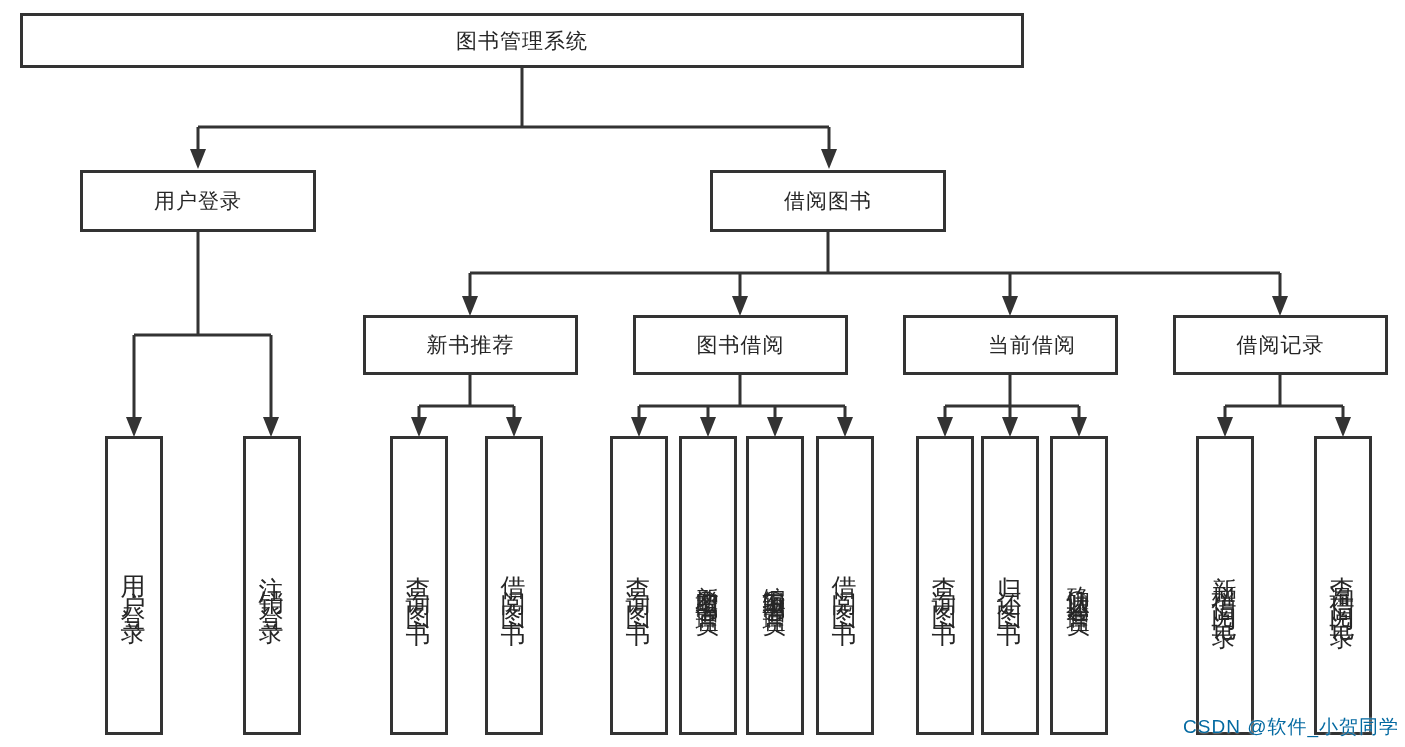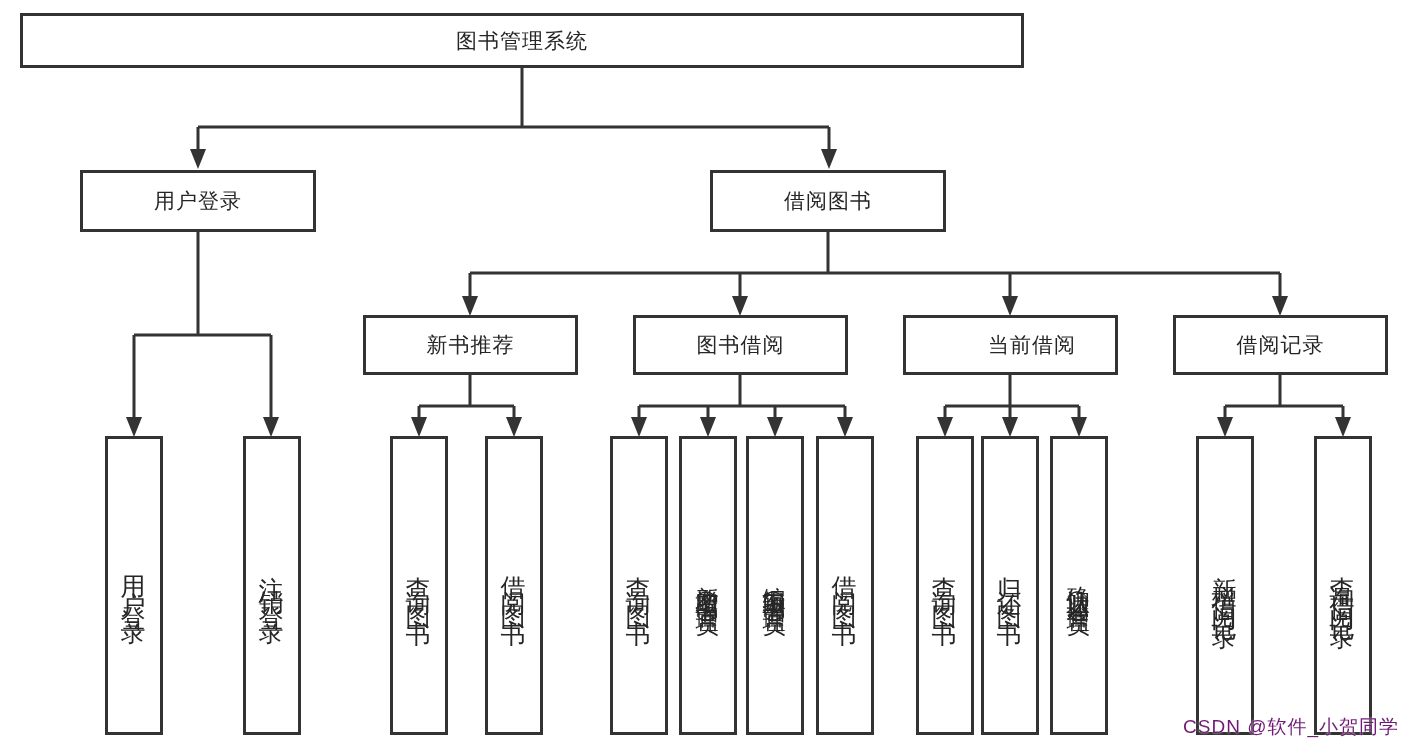"CSDN @软件_小贺同学" .watermark { color: #701a75 -> #0369a1 }
